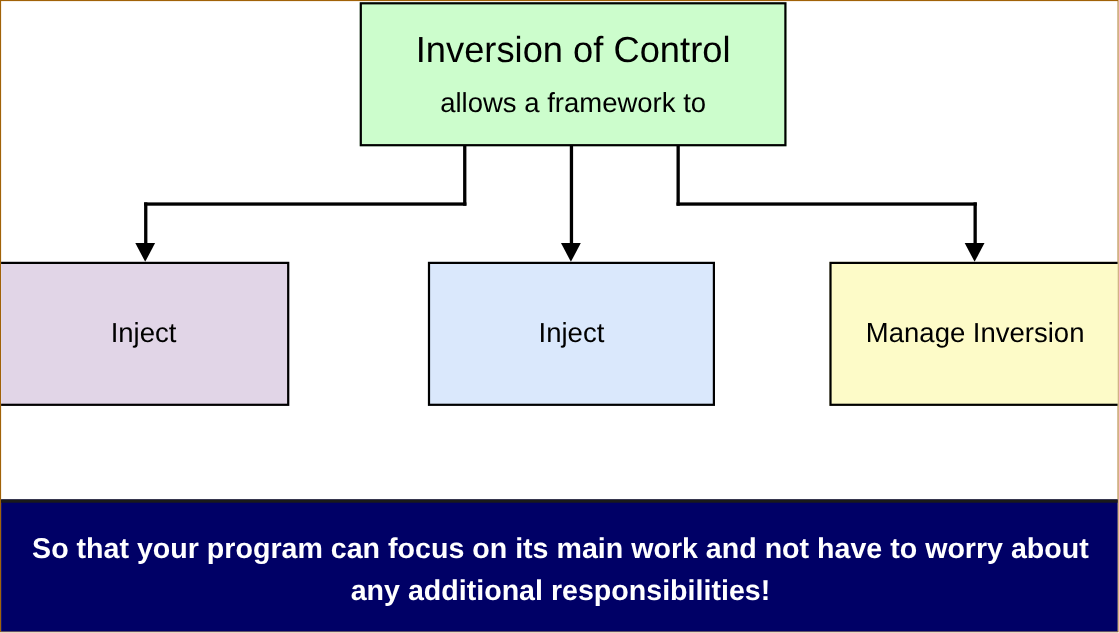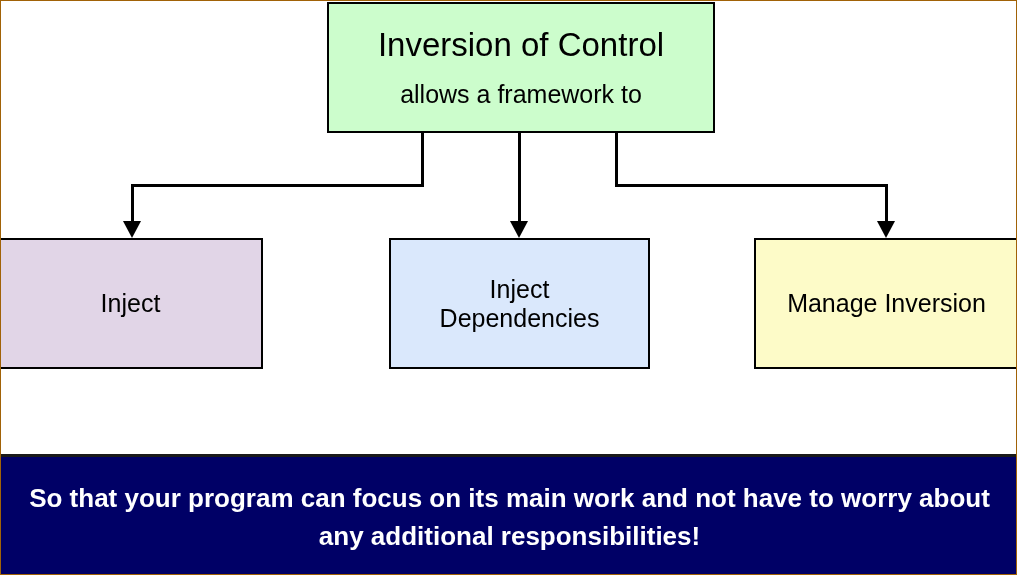"Dependencies" span.line2 { html: <span>Dependencies</span> -> none }
